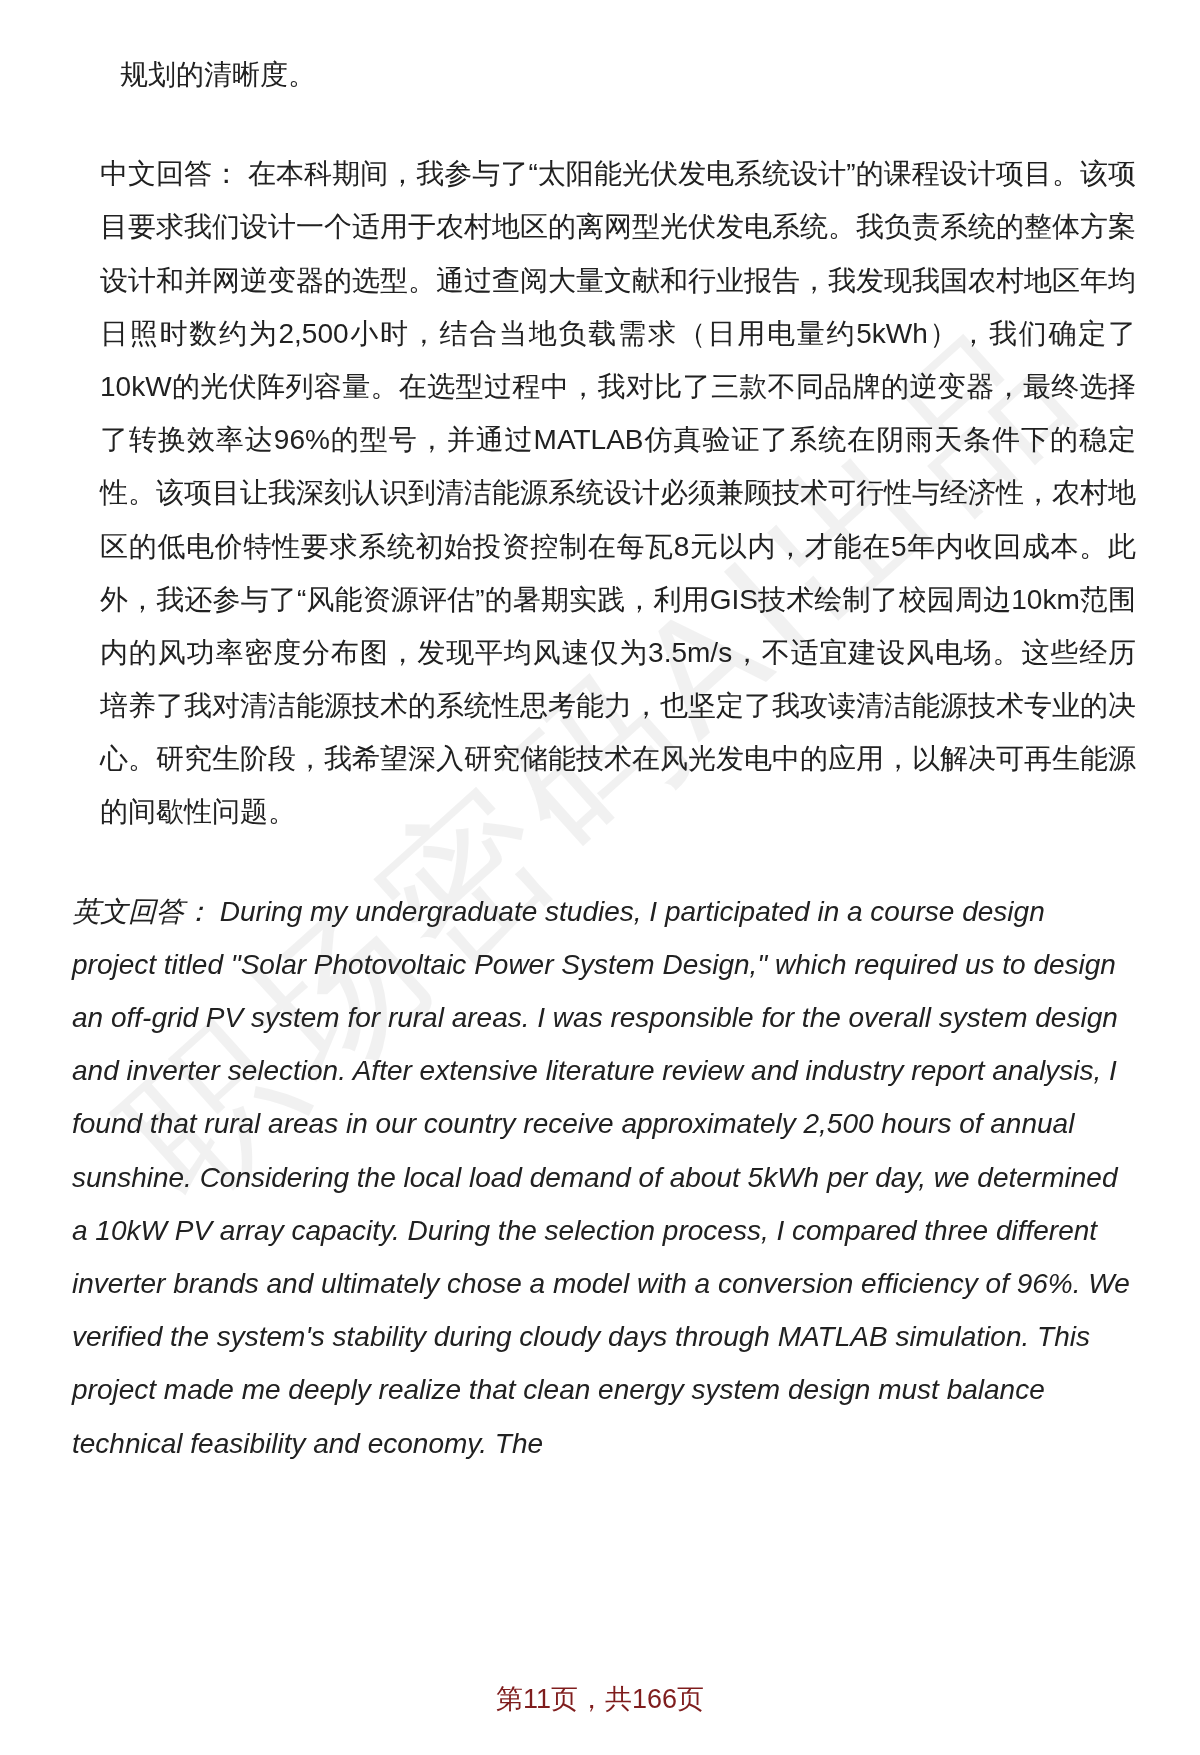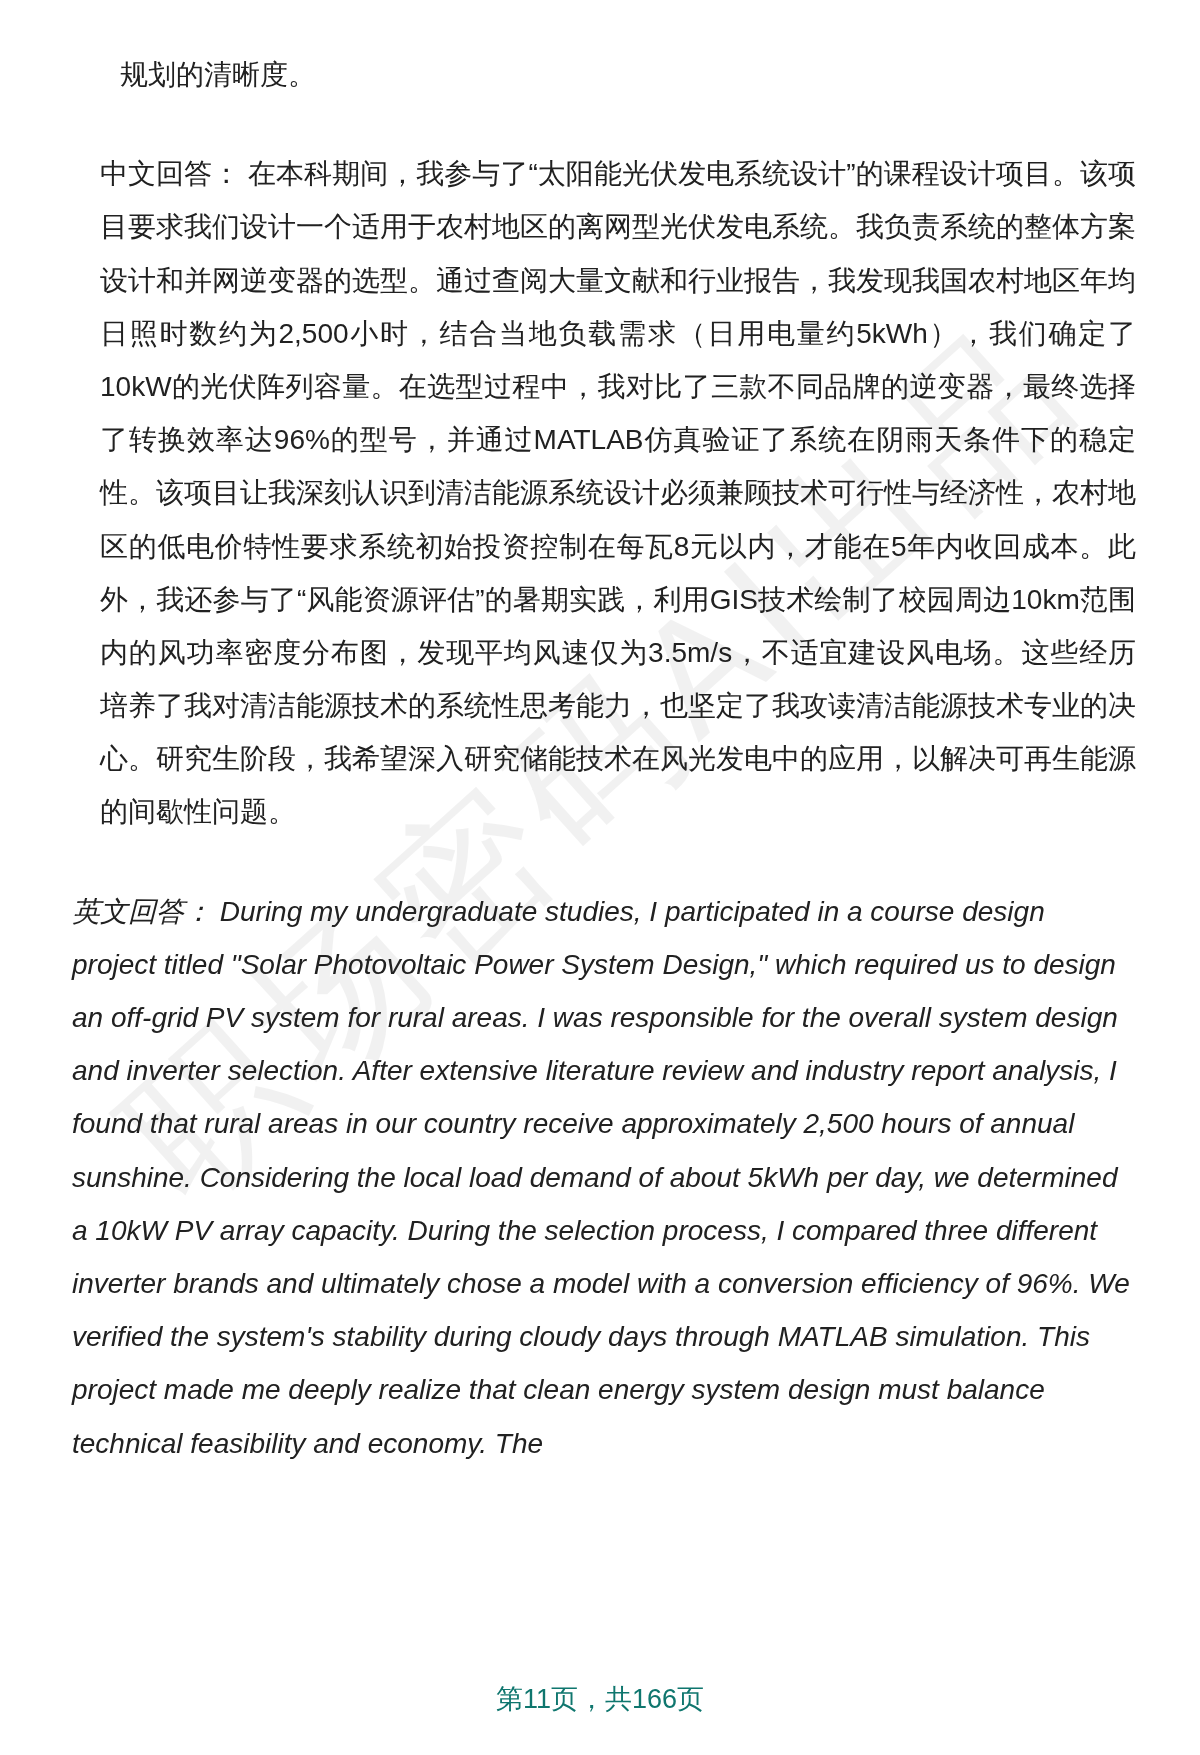"第11页，共166页" .footer { color: #0f766e -> #7f1d1d }
